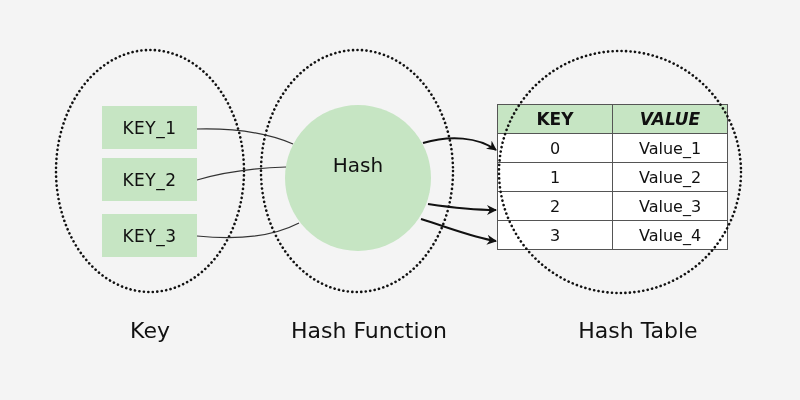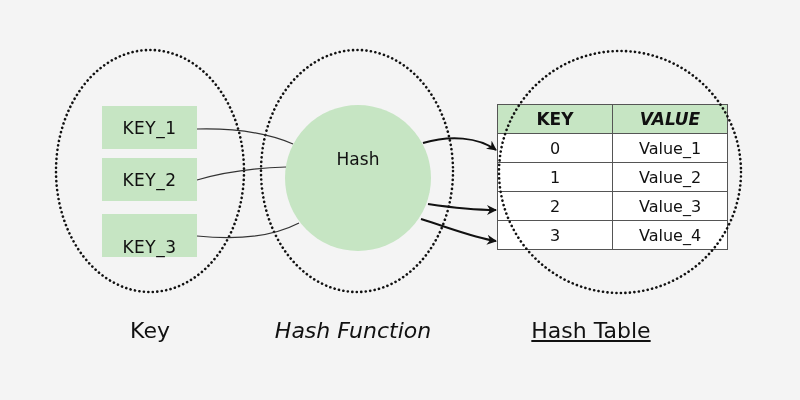"Hash" .hash-circle-label { font-size: 17px -> 20px; top: 148px -> 154px }
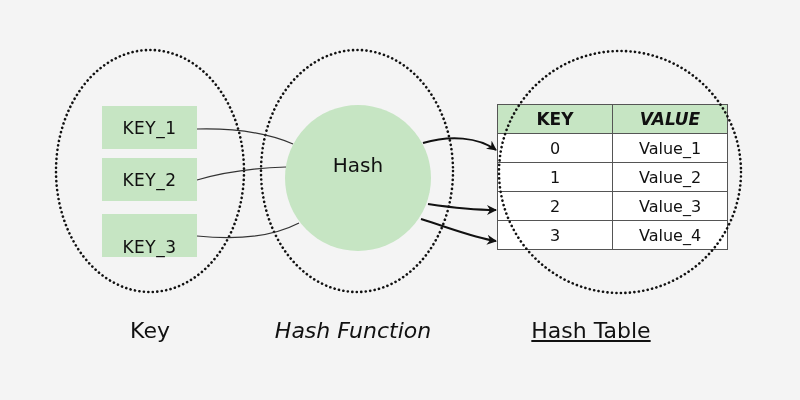"KEY_3" div.key-box { align-items: flex-end -> none }
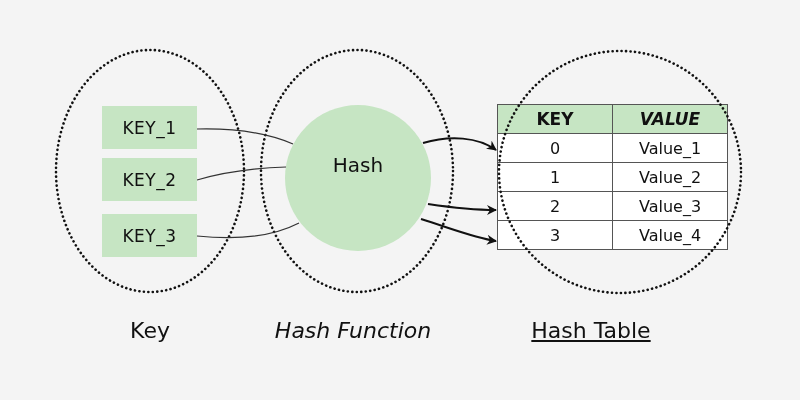"Hash Function" div.section-label { font-style: italic -> none; left: 248px -> 264px }
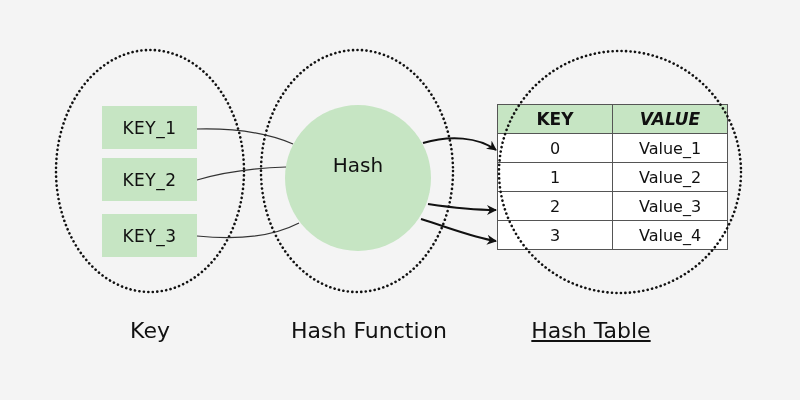"Hash Table" div.section-label { left: 491px -> 538px; text-decoration: underline -> none }
